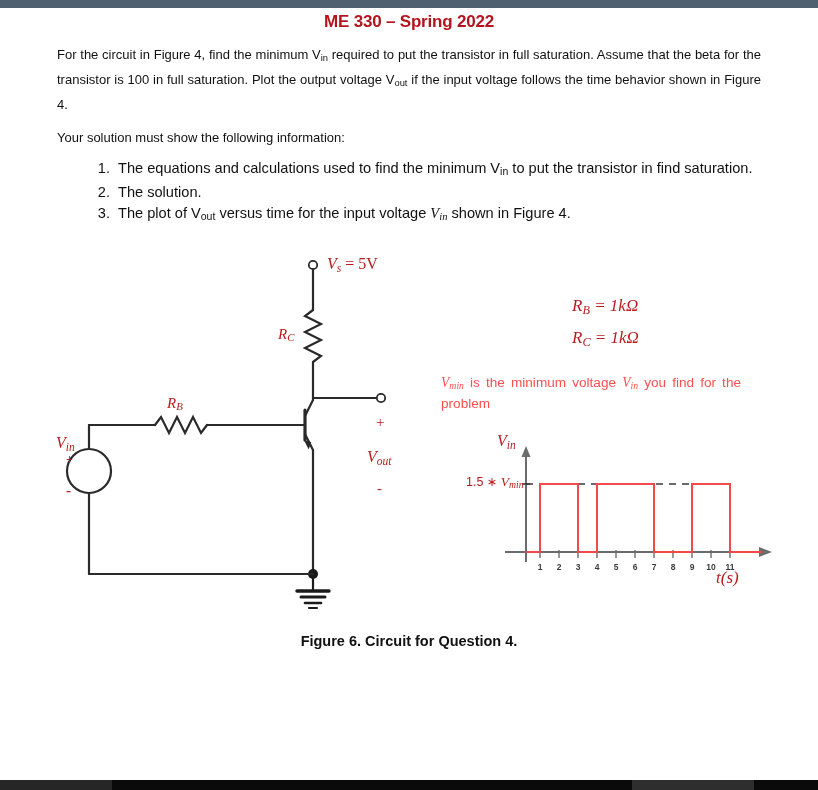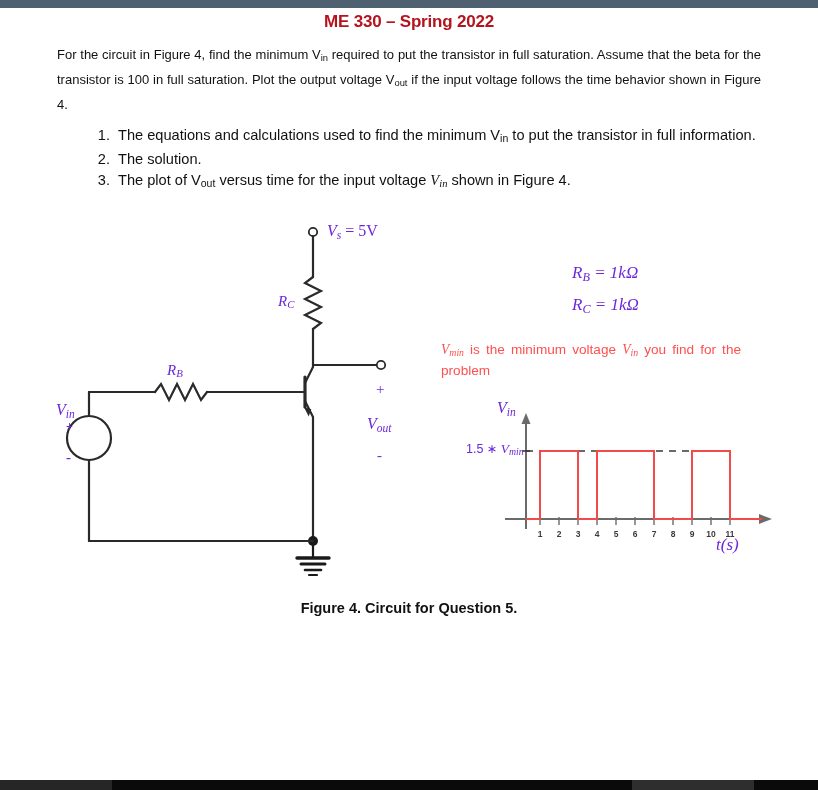"Your solution must show the" div.para { html: none -> <div>Your solution must show the following information:</div> }
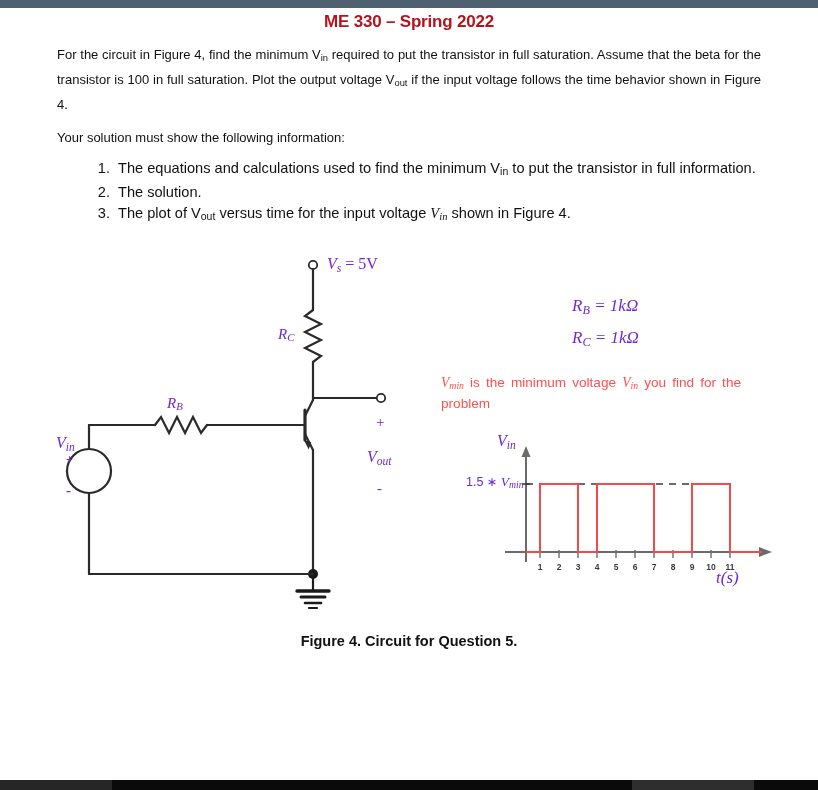"to put the transistor in" span { text: full information -> find saturation }
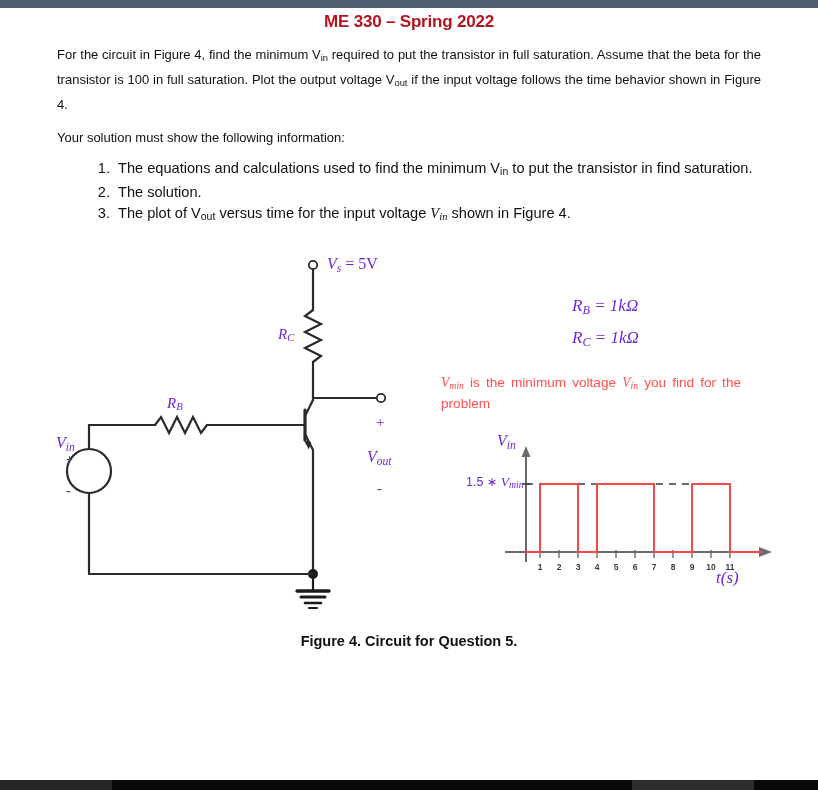"Vs = 5V" .lbl { color: #6d28d9 -> #b91c1c }
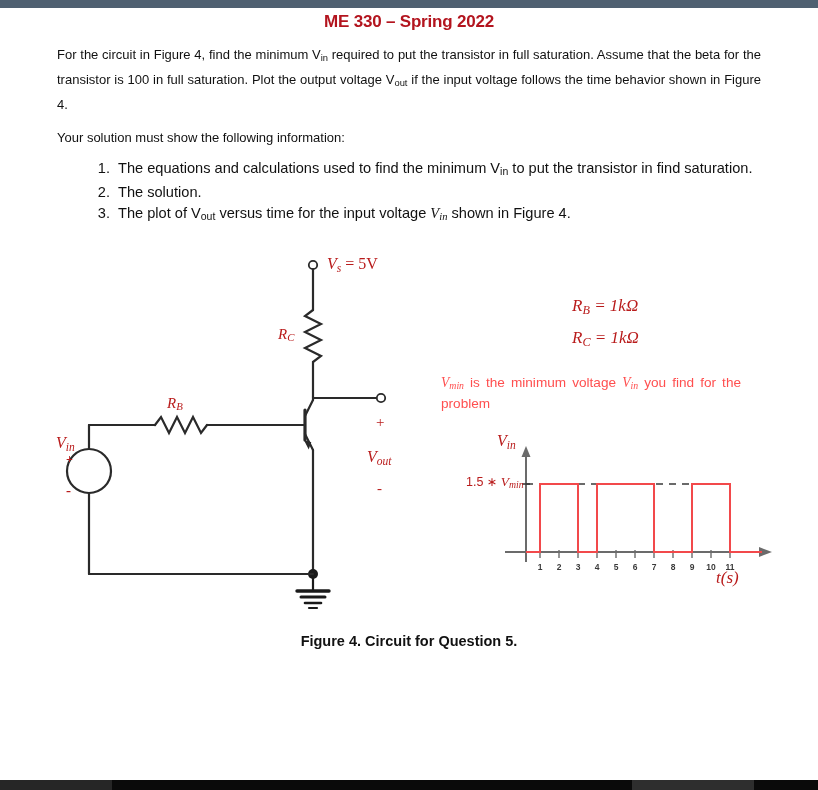"Figure 4. Circuit for Question" div.fig-caption { text: 4. Circuit for Question 5 -> 6. Circuit for Question 4 }
